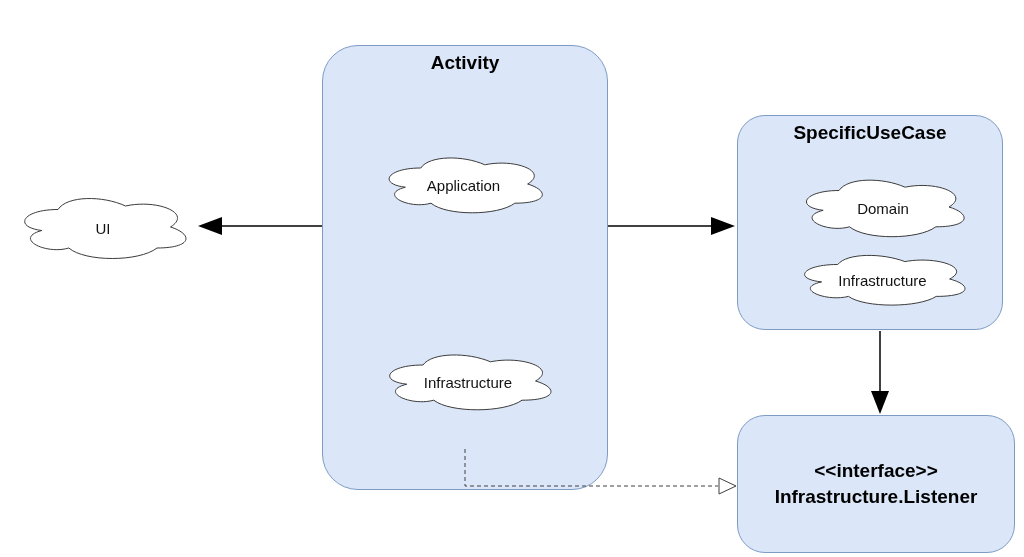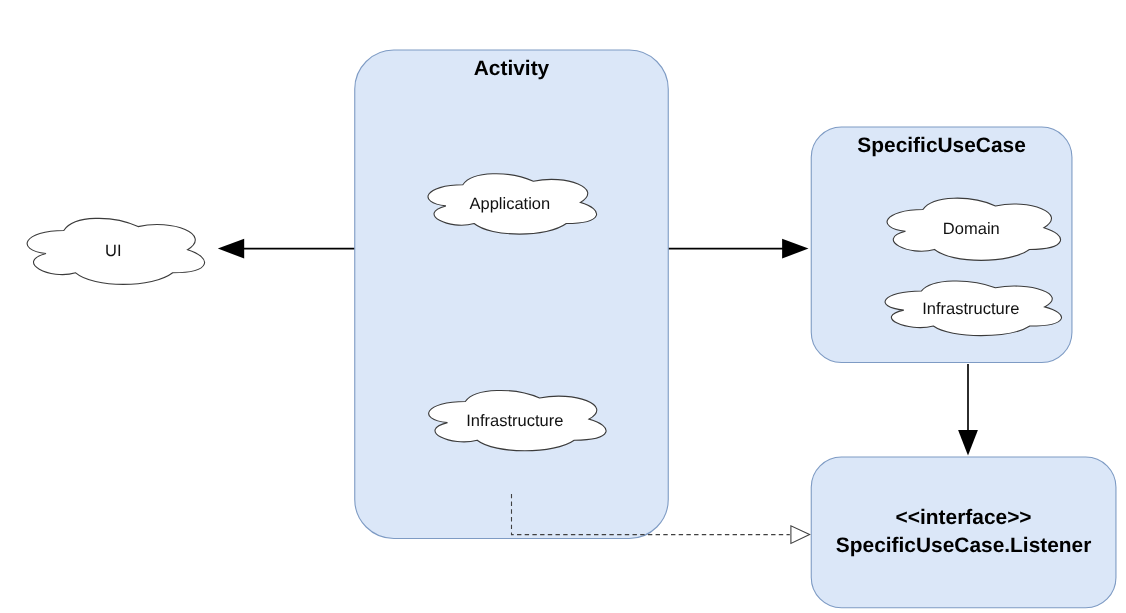"SpecificUseCase" .suc-box { width: 238px -> 266px }
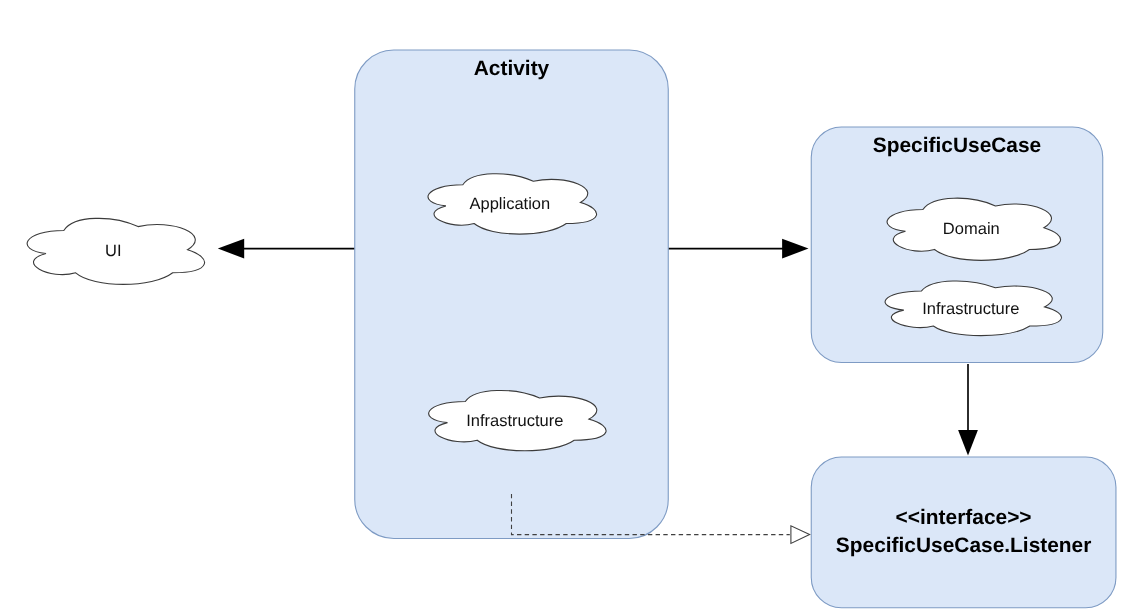"SpecificUseCase.Listener" div.line { text: SpecificUseCase.Listener -> Infrastructure.Listener }
